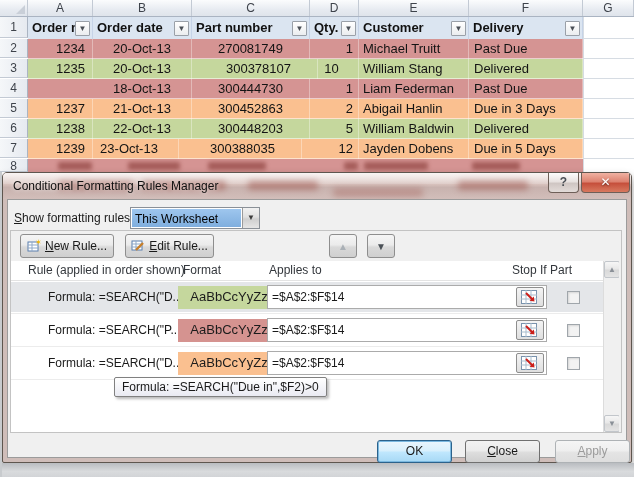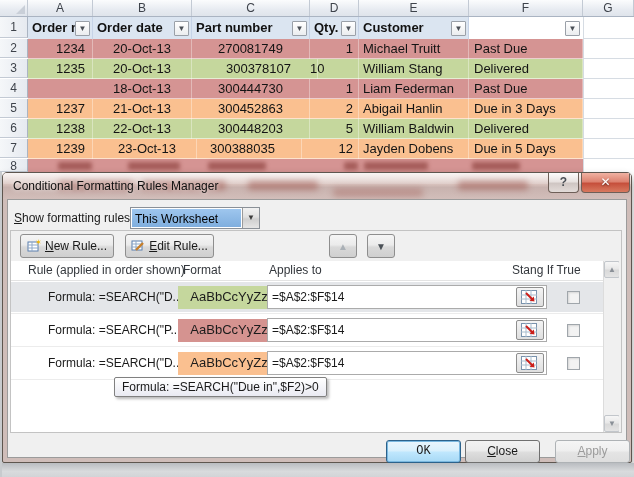"Delivery" div.hcell { html: none -> <div>Delivery</div> }
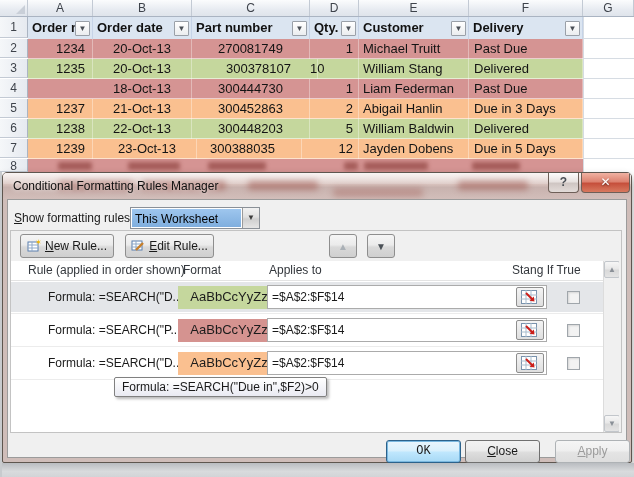"10" div.cell { text-align: left -> center }
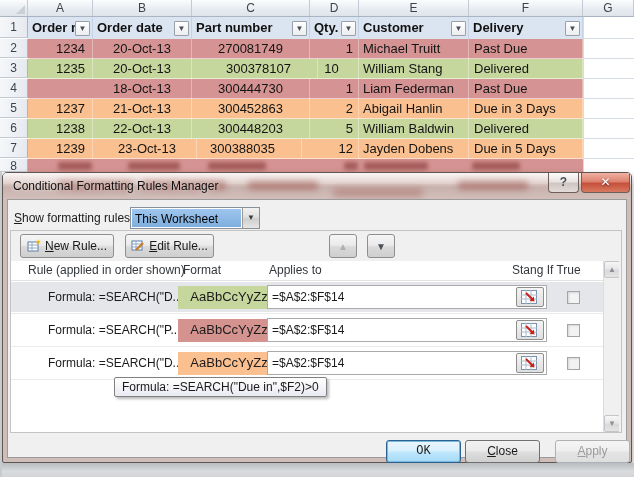"23-Oct-13" div.cell { left: 70px -> 52px }
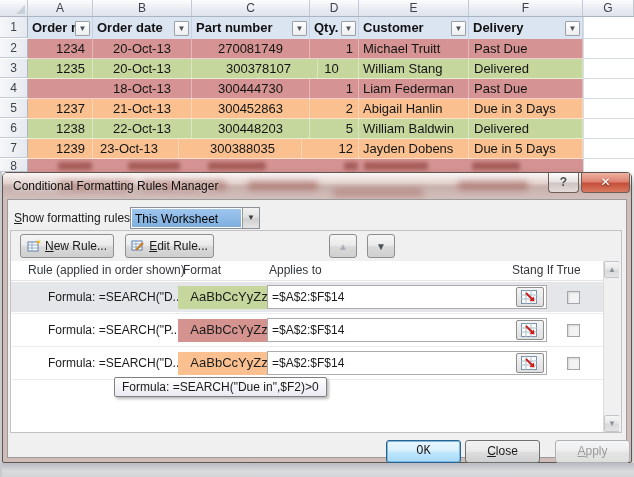"Stang If True" div.listhdr { text: Stang If True -> Stop If Part }
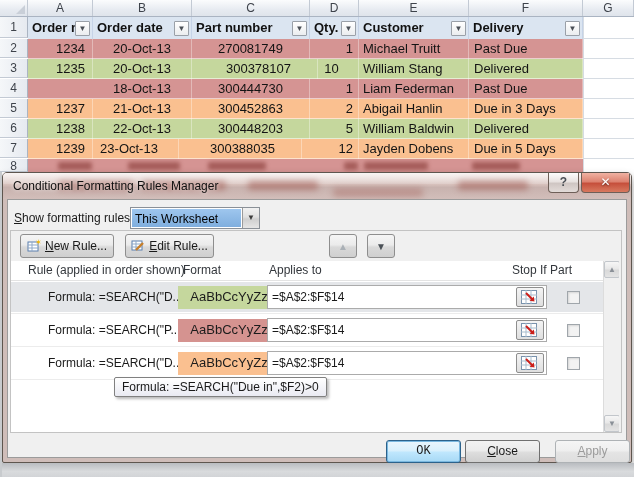"OK" #btn-ok { font-family: Liberation Mono, monospace -> none; left: 378px -> 369px }
